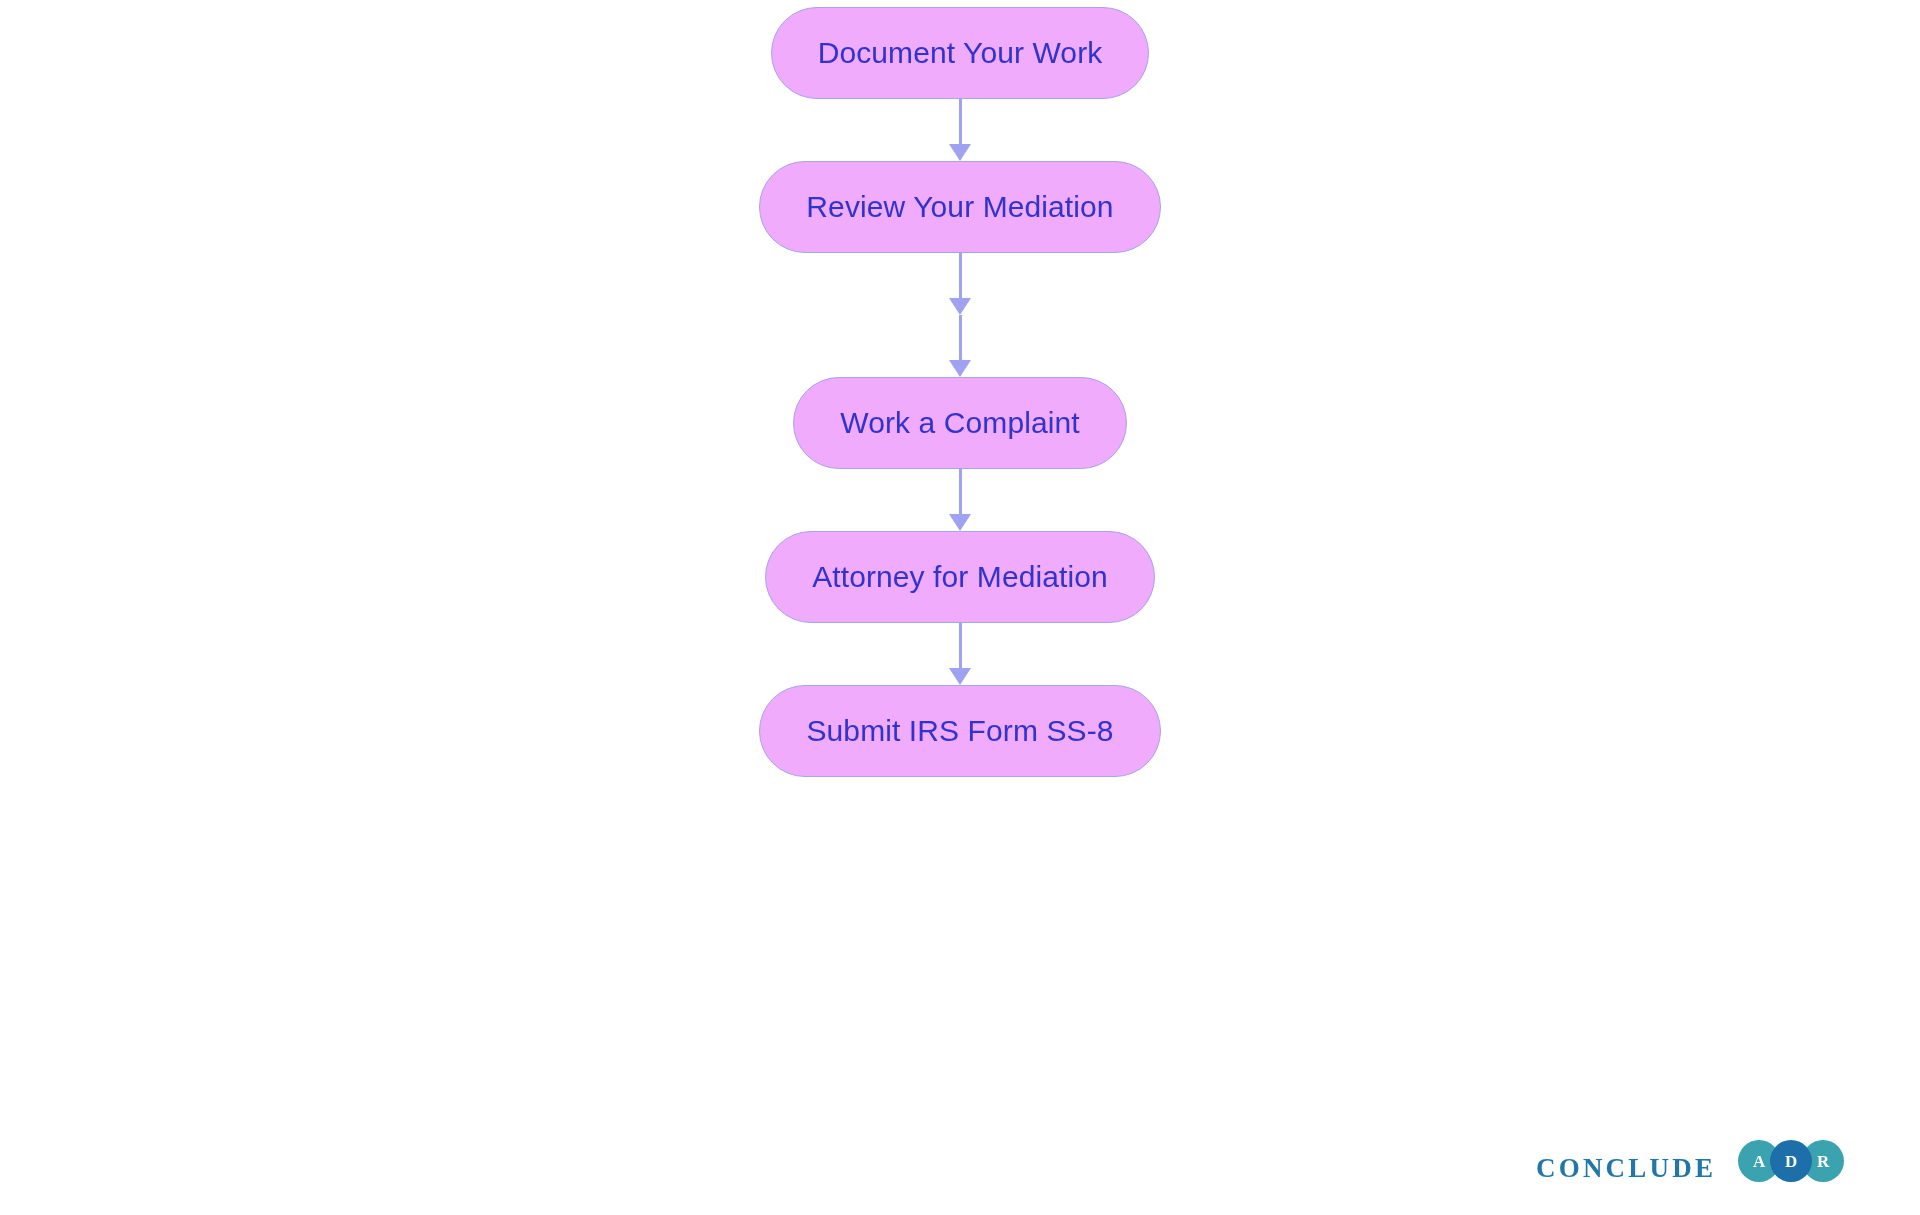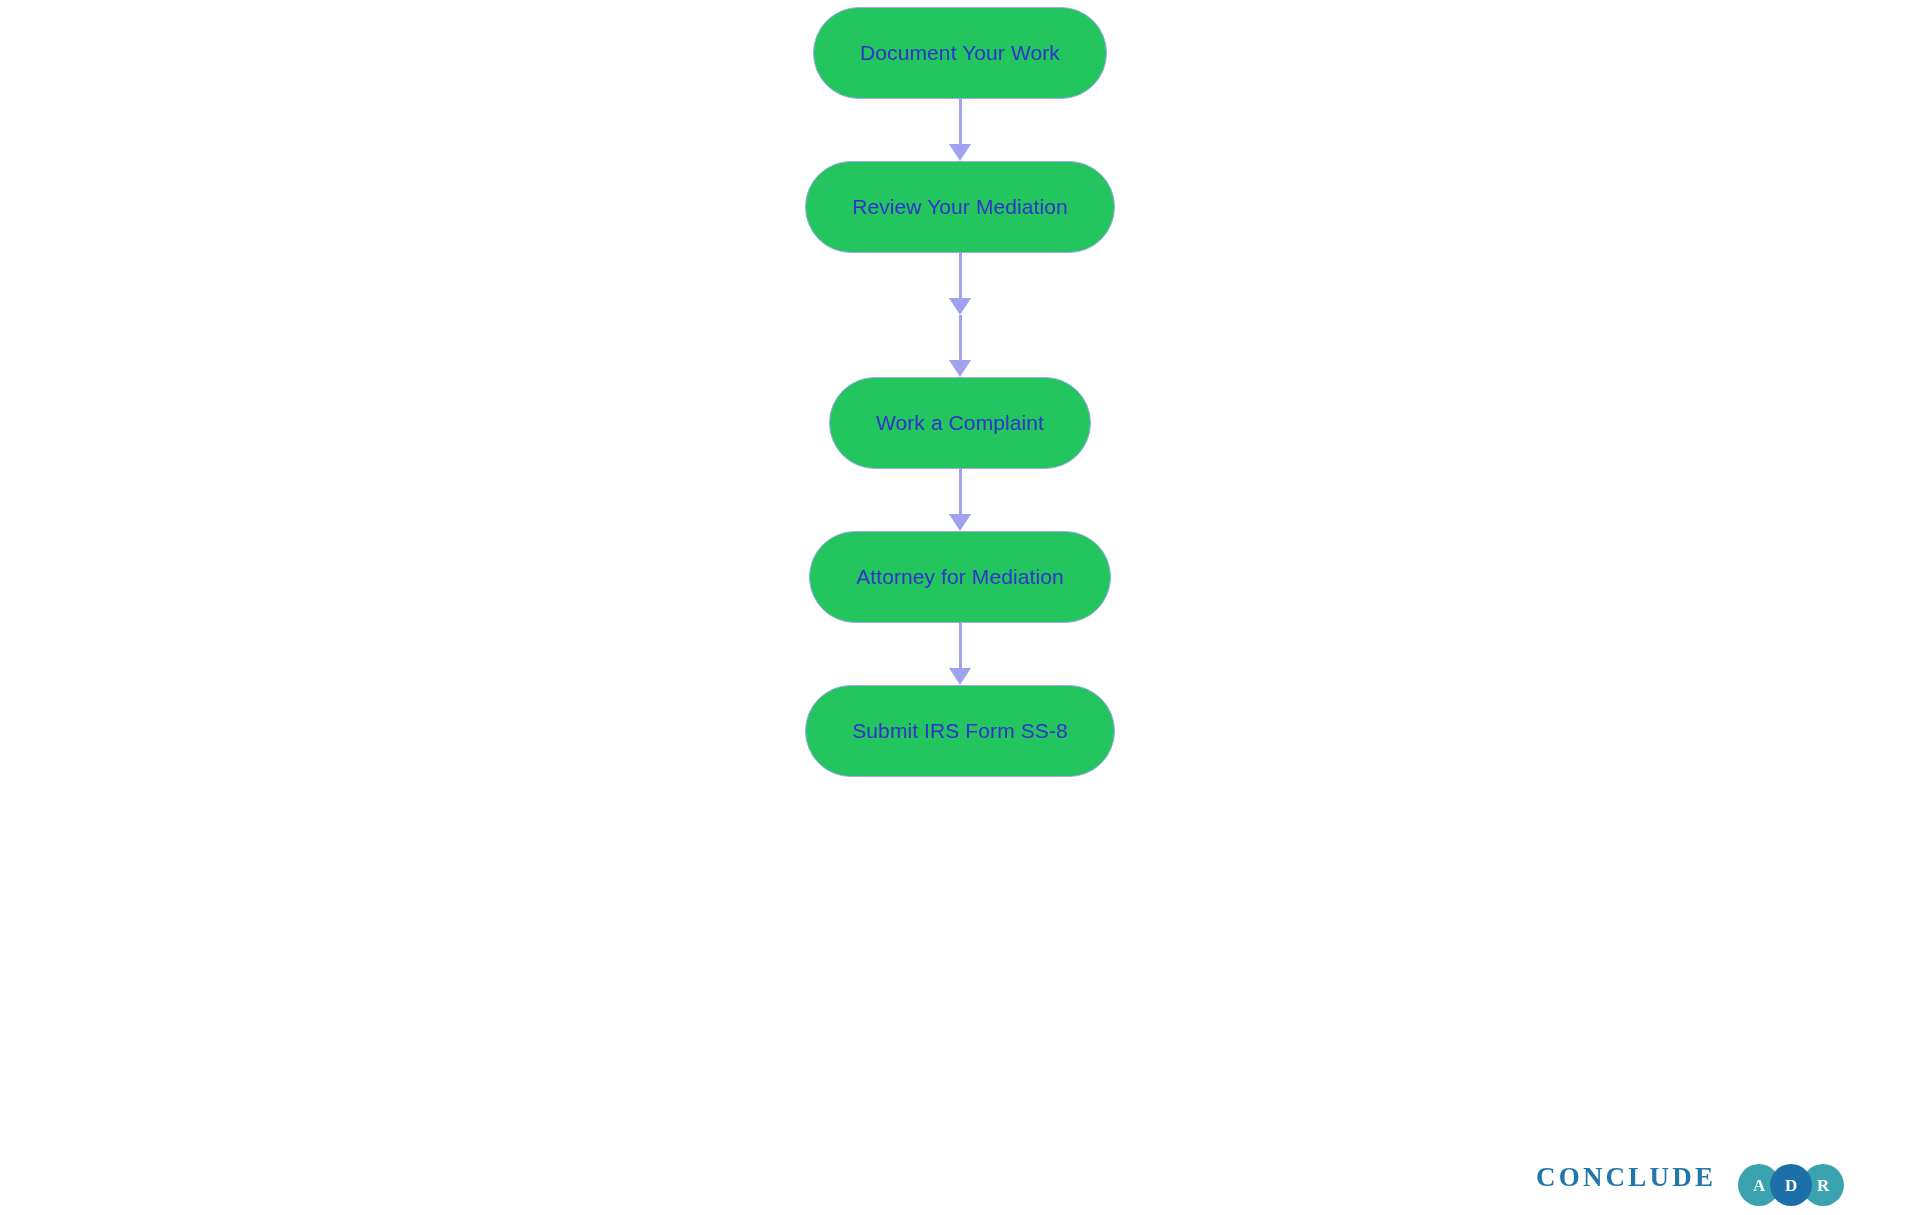"Document Your Work" .flow-node { background: #22c55e -> #f0abfc; font-size: 21px -> 30px }
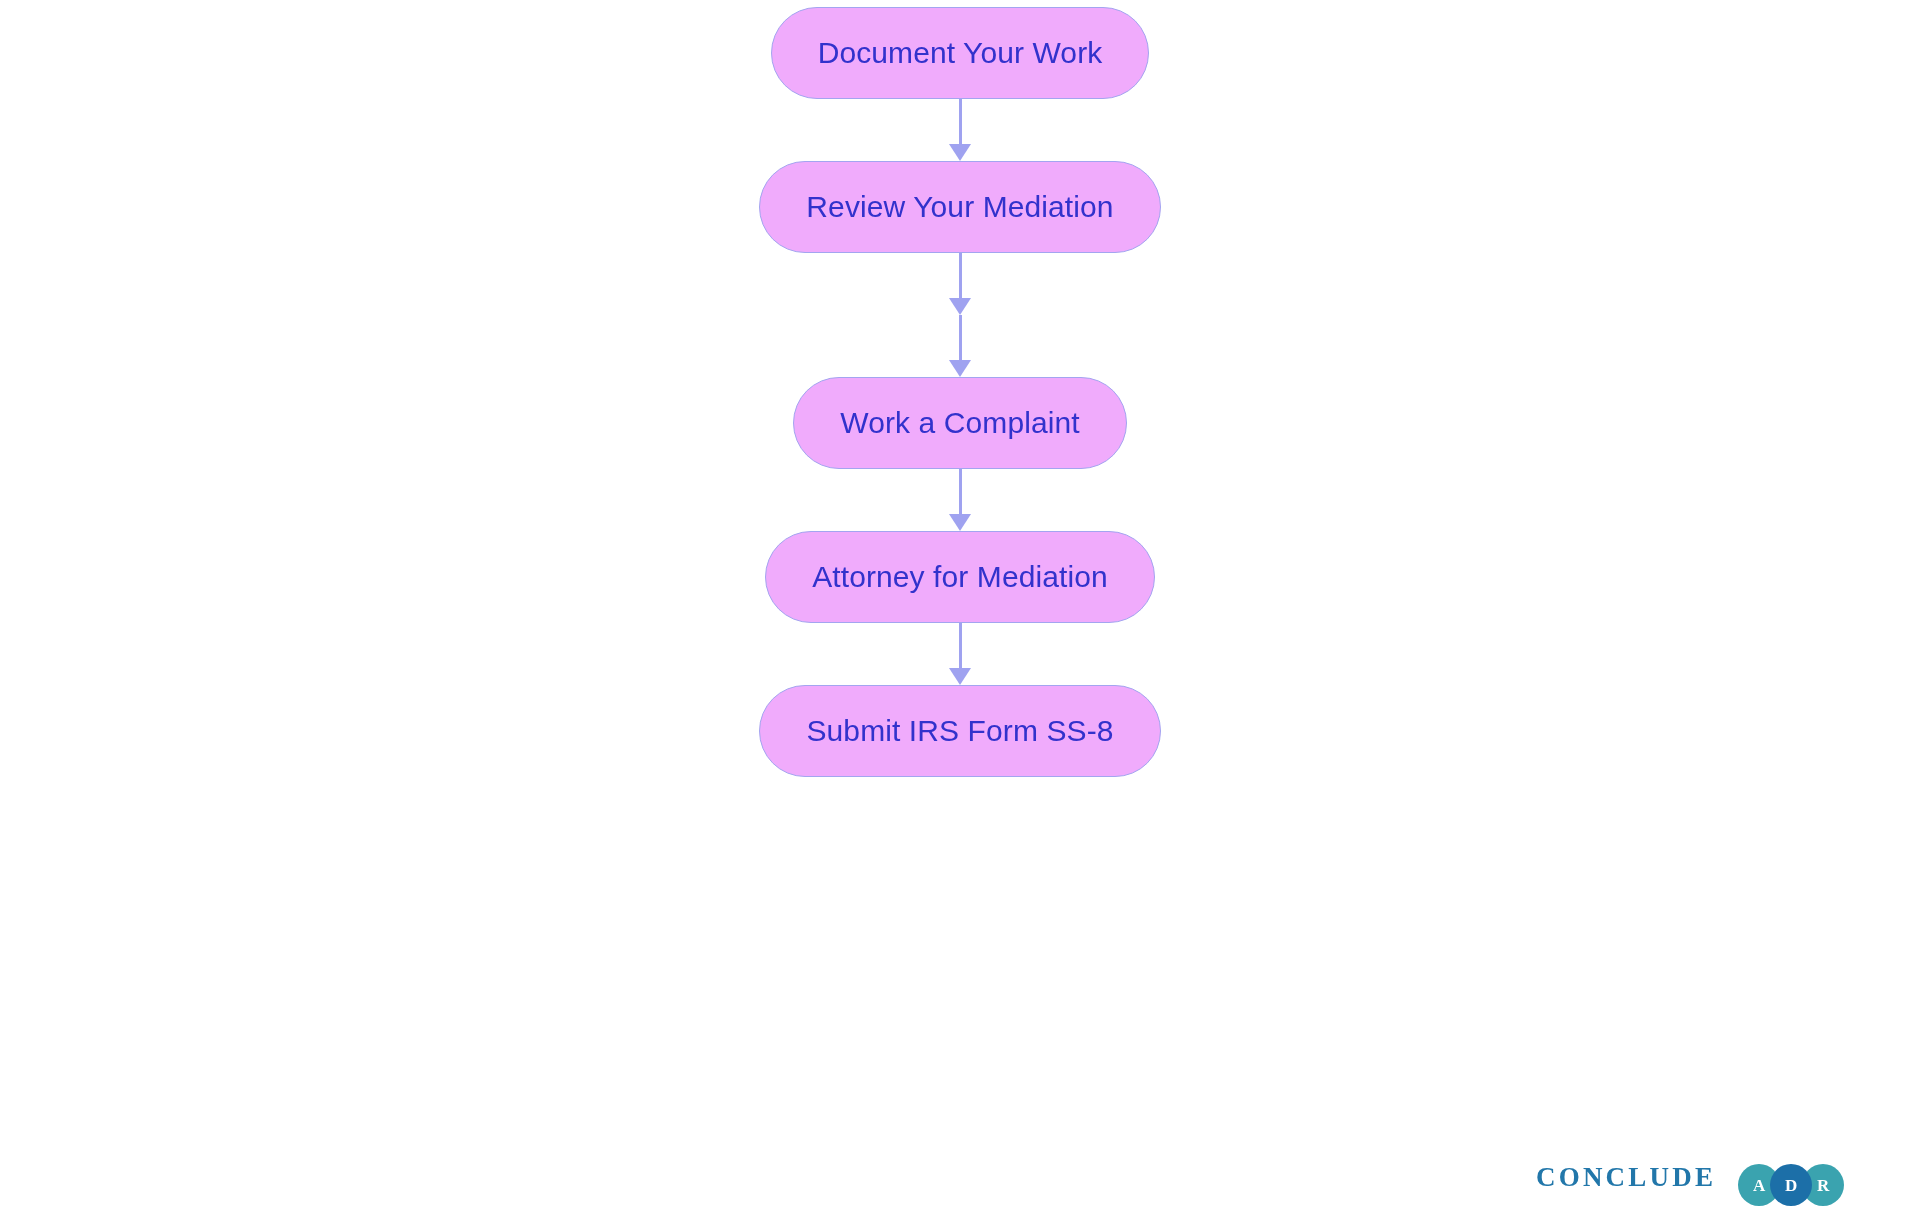"CONCLUDE" #brand-logo { align-items: flex-start -> flex-end; margin-top: 24px -> none }
